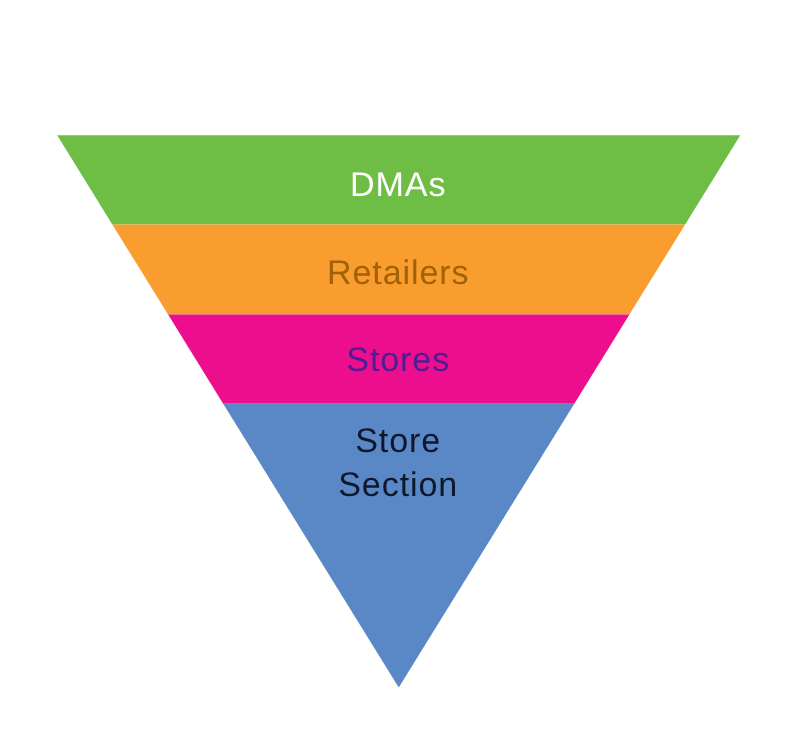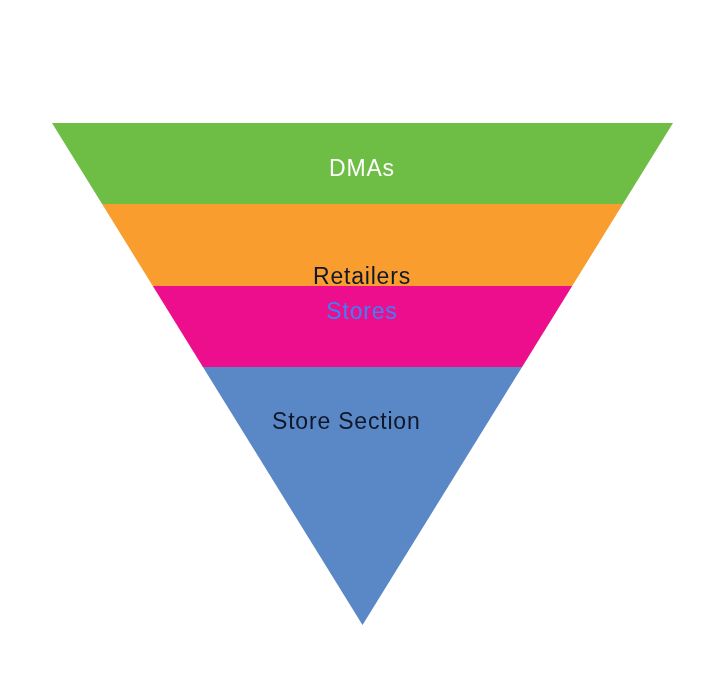"DMAs" .level-label { font-size: 23px -> 31px; text-align: left -> center }
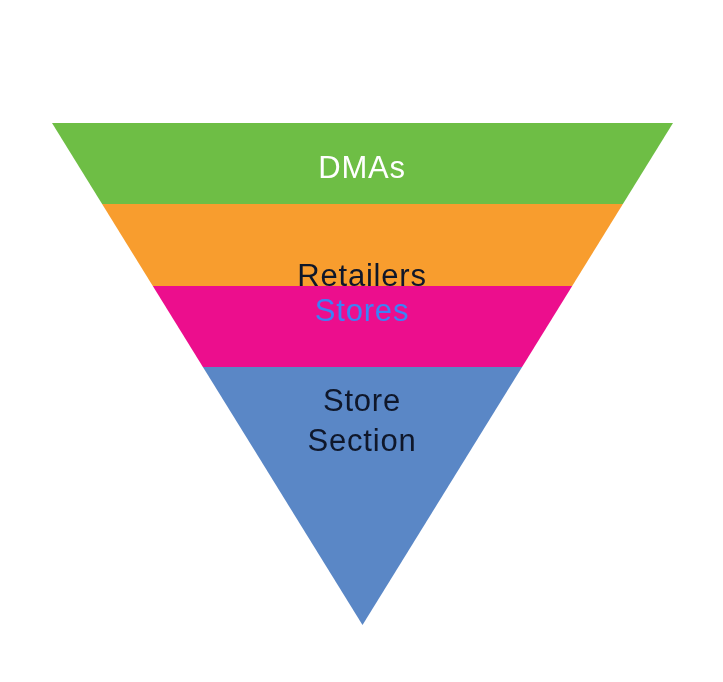"Retailers" div.level-label { color: #0f172a -> #a16207; margin-top: 28px -> none }
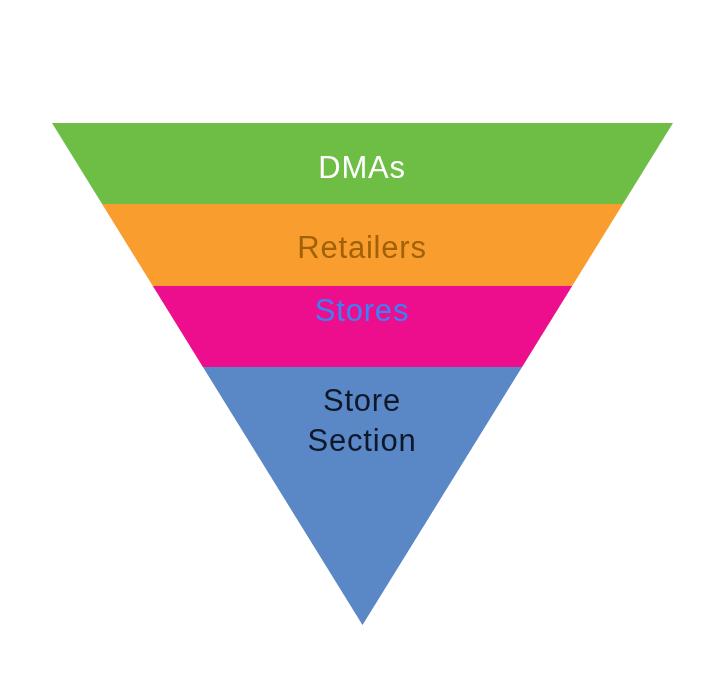"Stores" div.level-label { color: #3b82f6 -> #4c1d95; top: 311px -> 327px }
